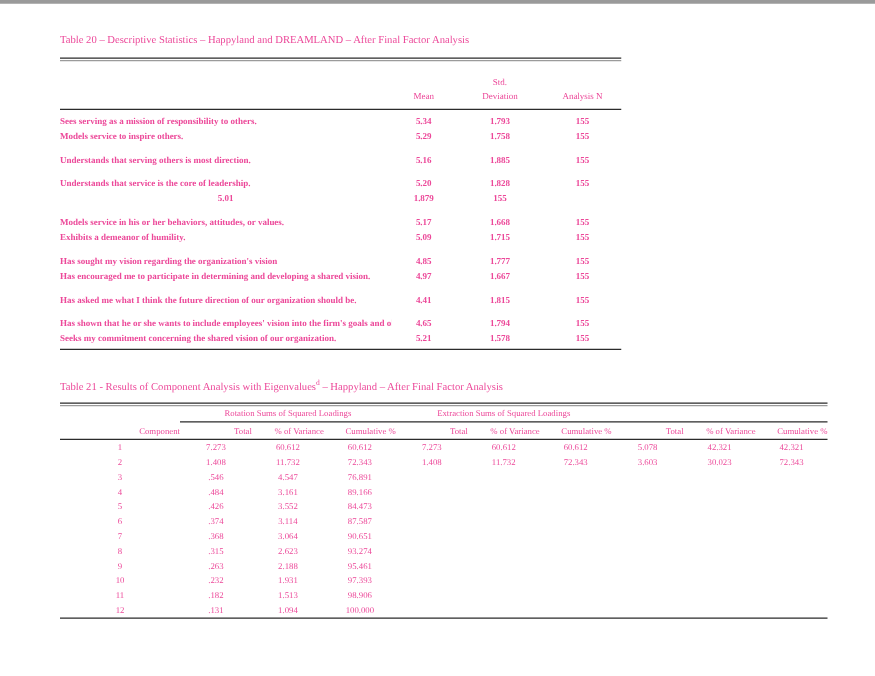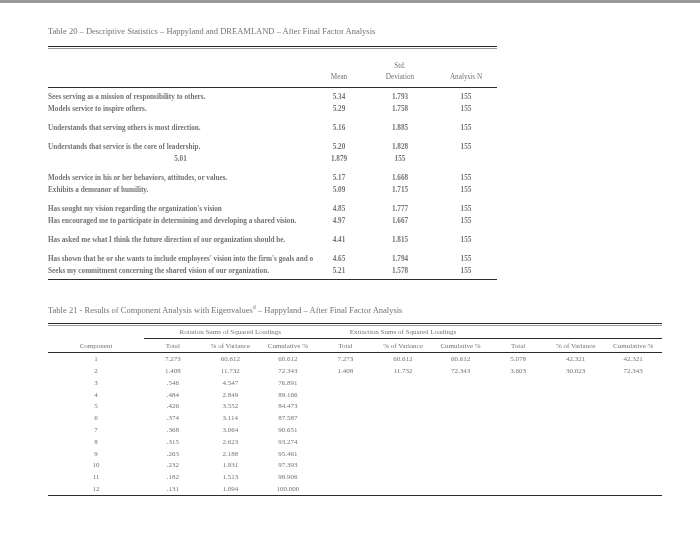"Table 20 – Descriptive Statistics" .page { color: #737373 -> #ec4899 }
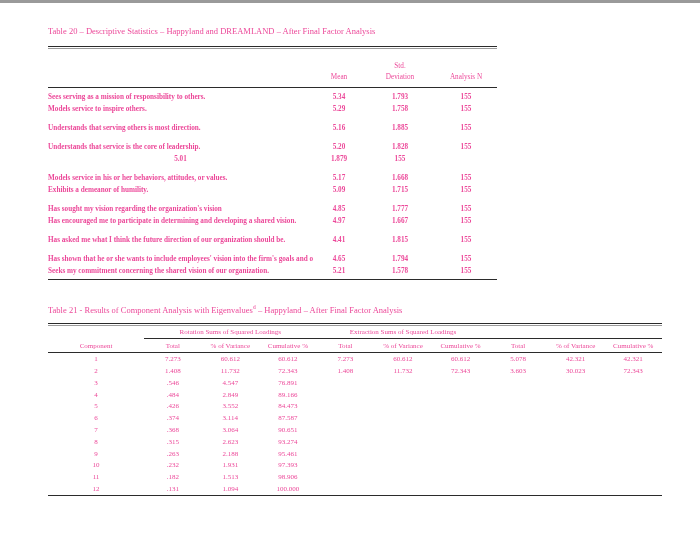"Component" .t21-subrow .sh { text-align: center -> right }
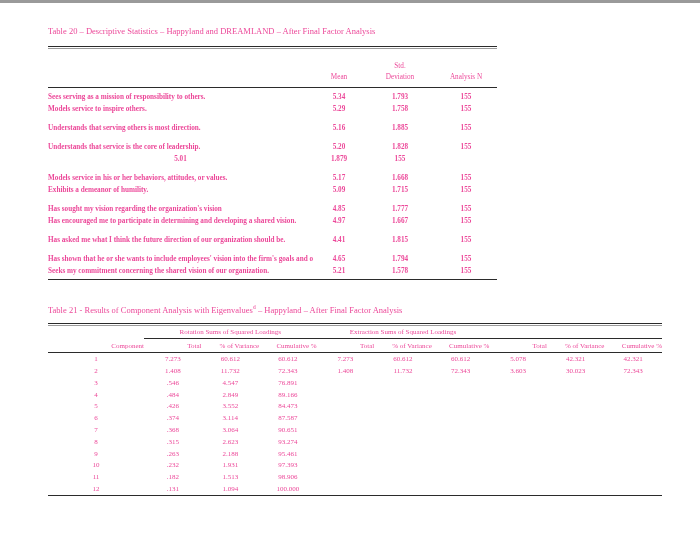"2.849" div.cell { text: 2.849 -> 3.161 }
